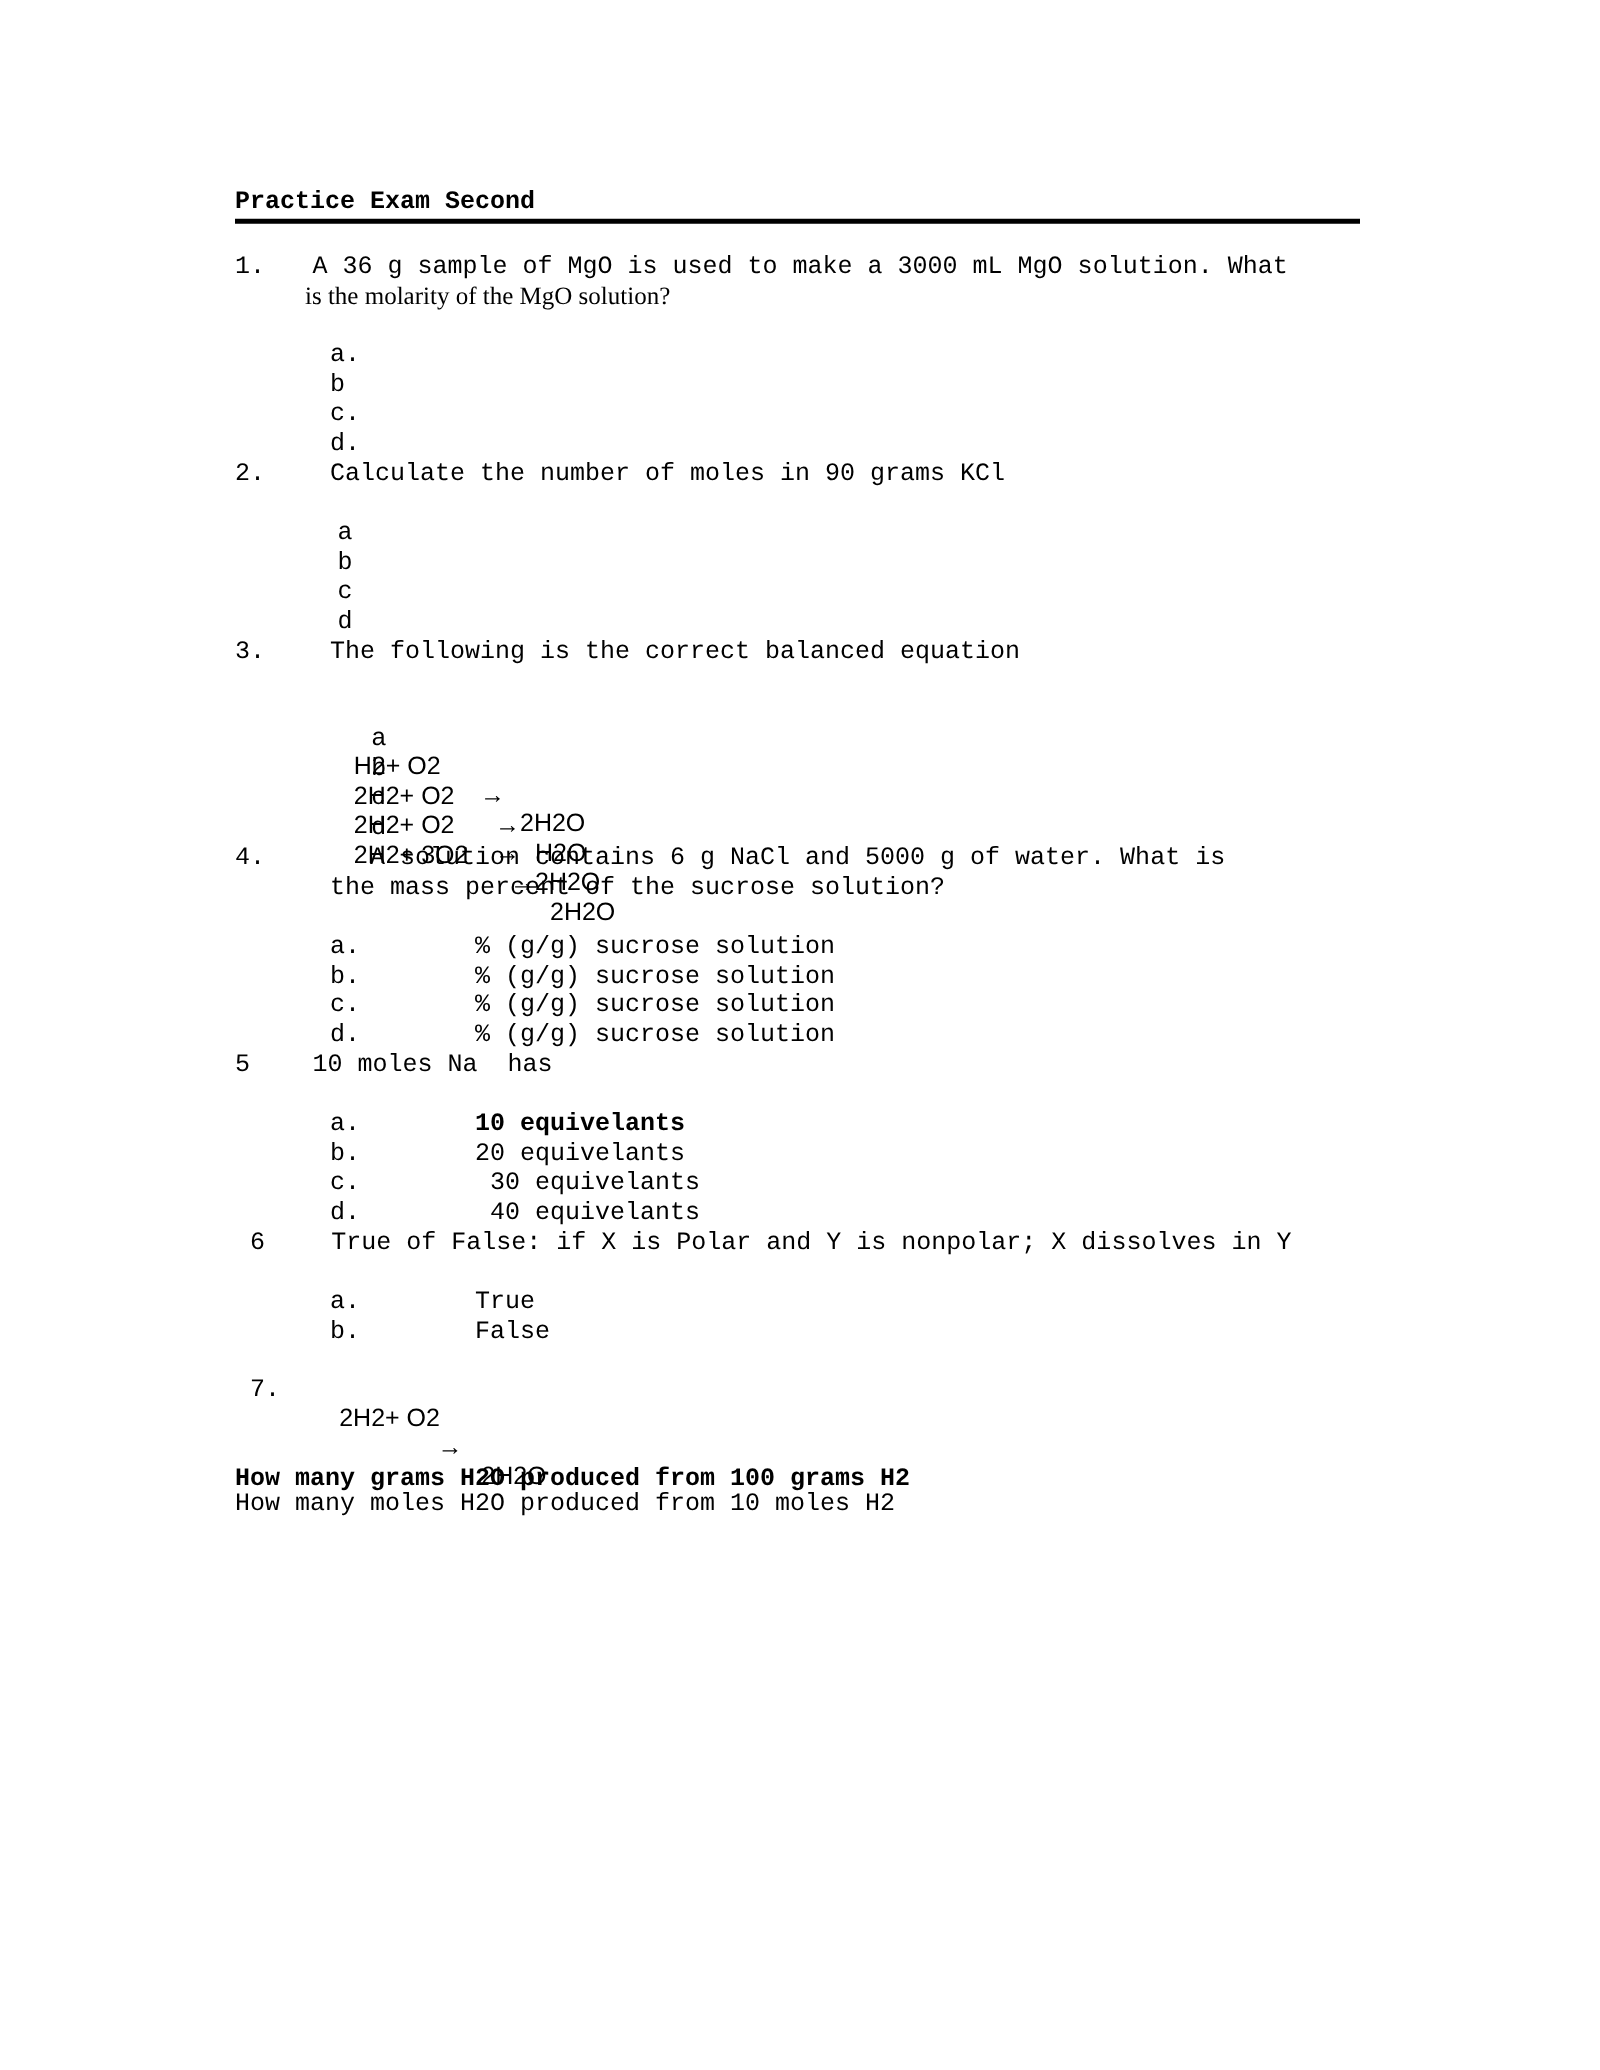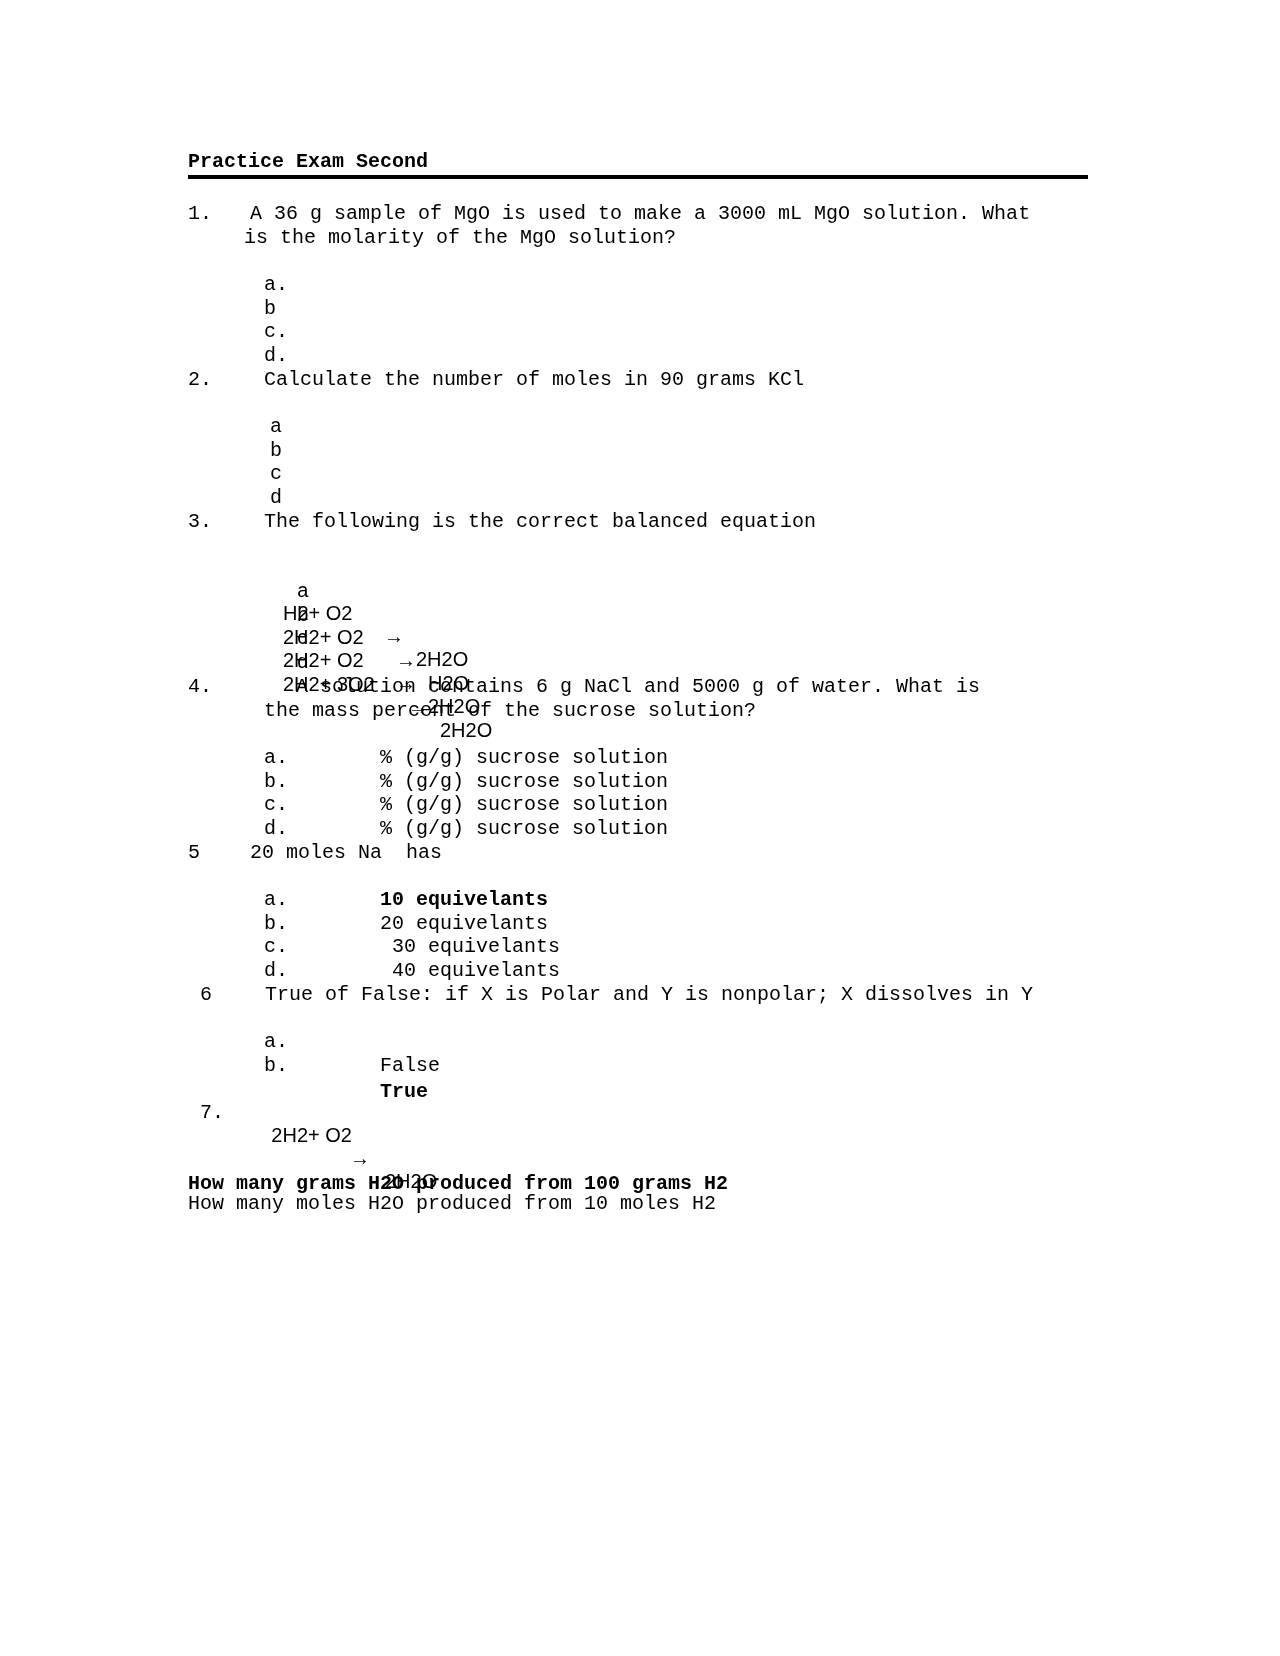"is the molarity of the" span.abs { font-family: none -> Liberation Serif, serif }
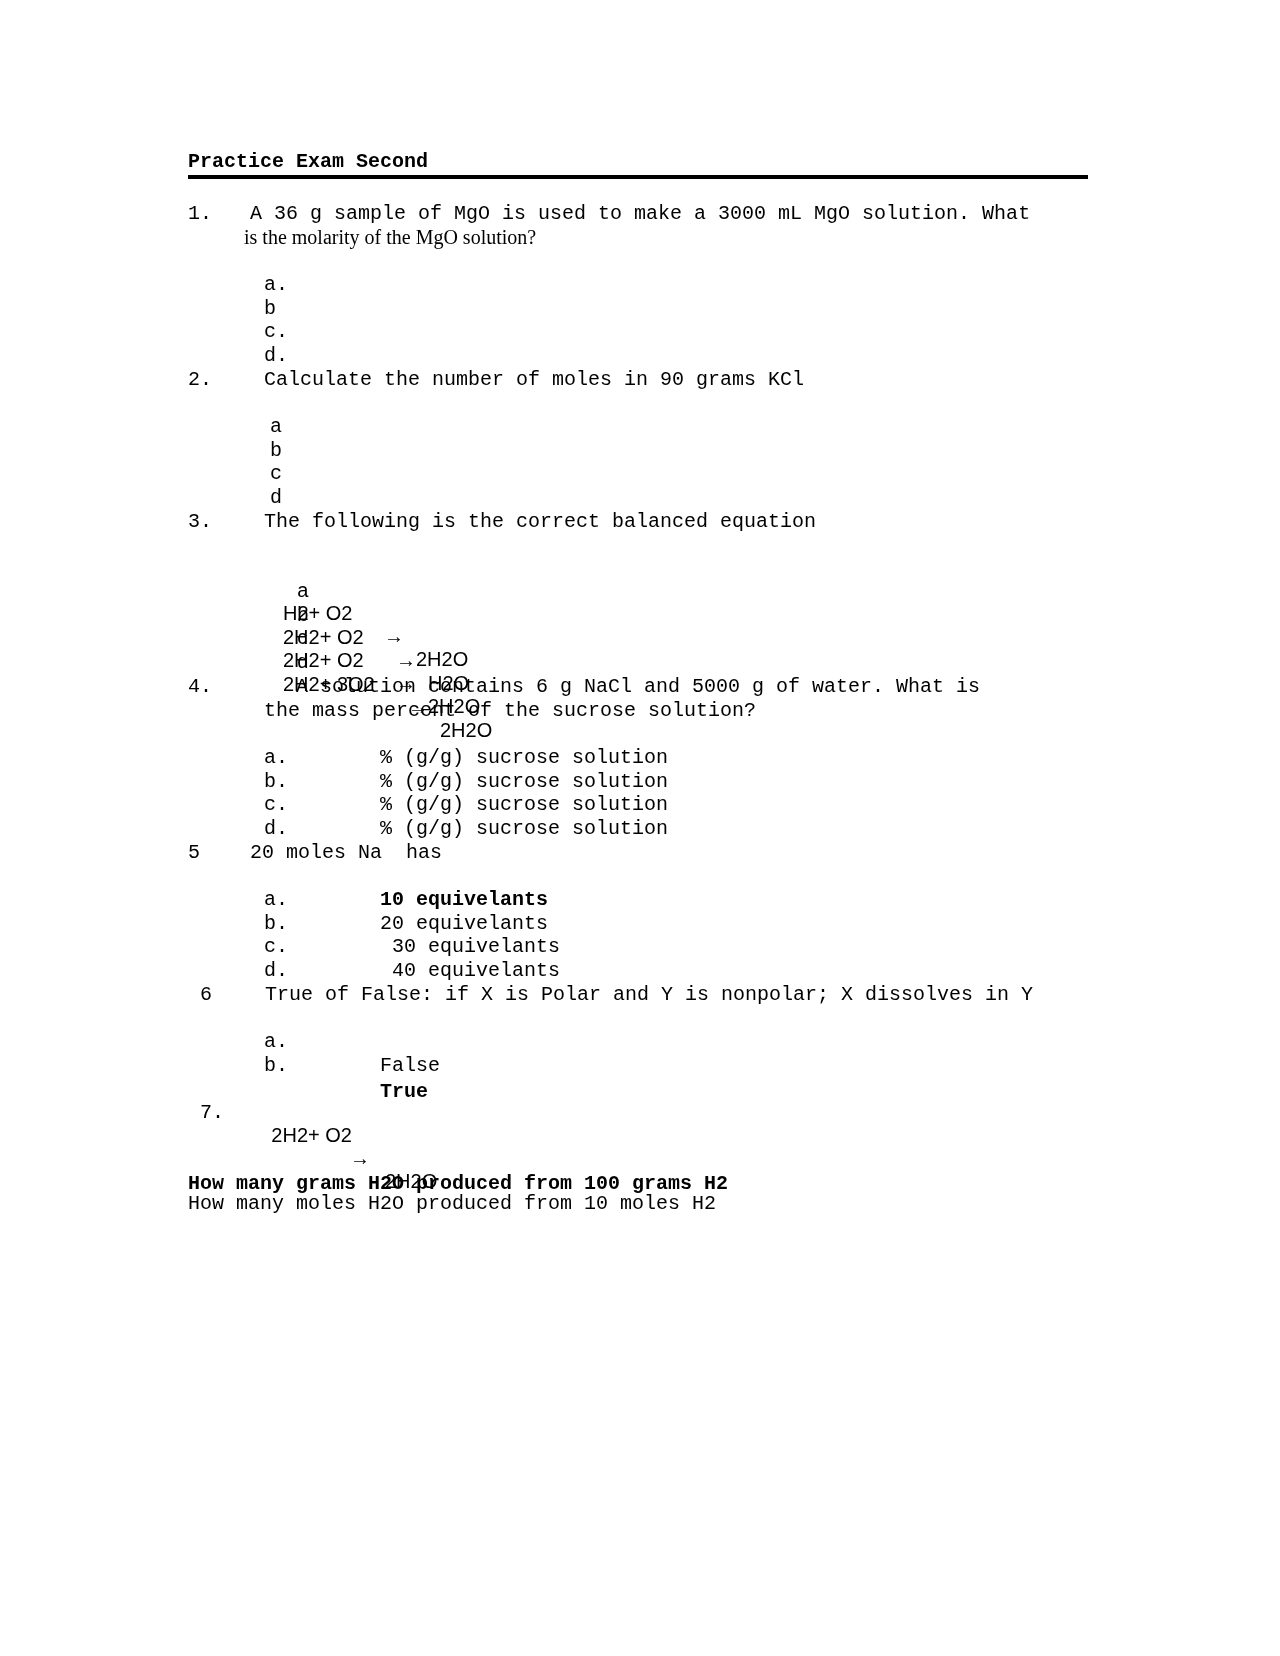"20 moles Na has" span.abs { text: 20 -> 10 }
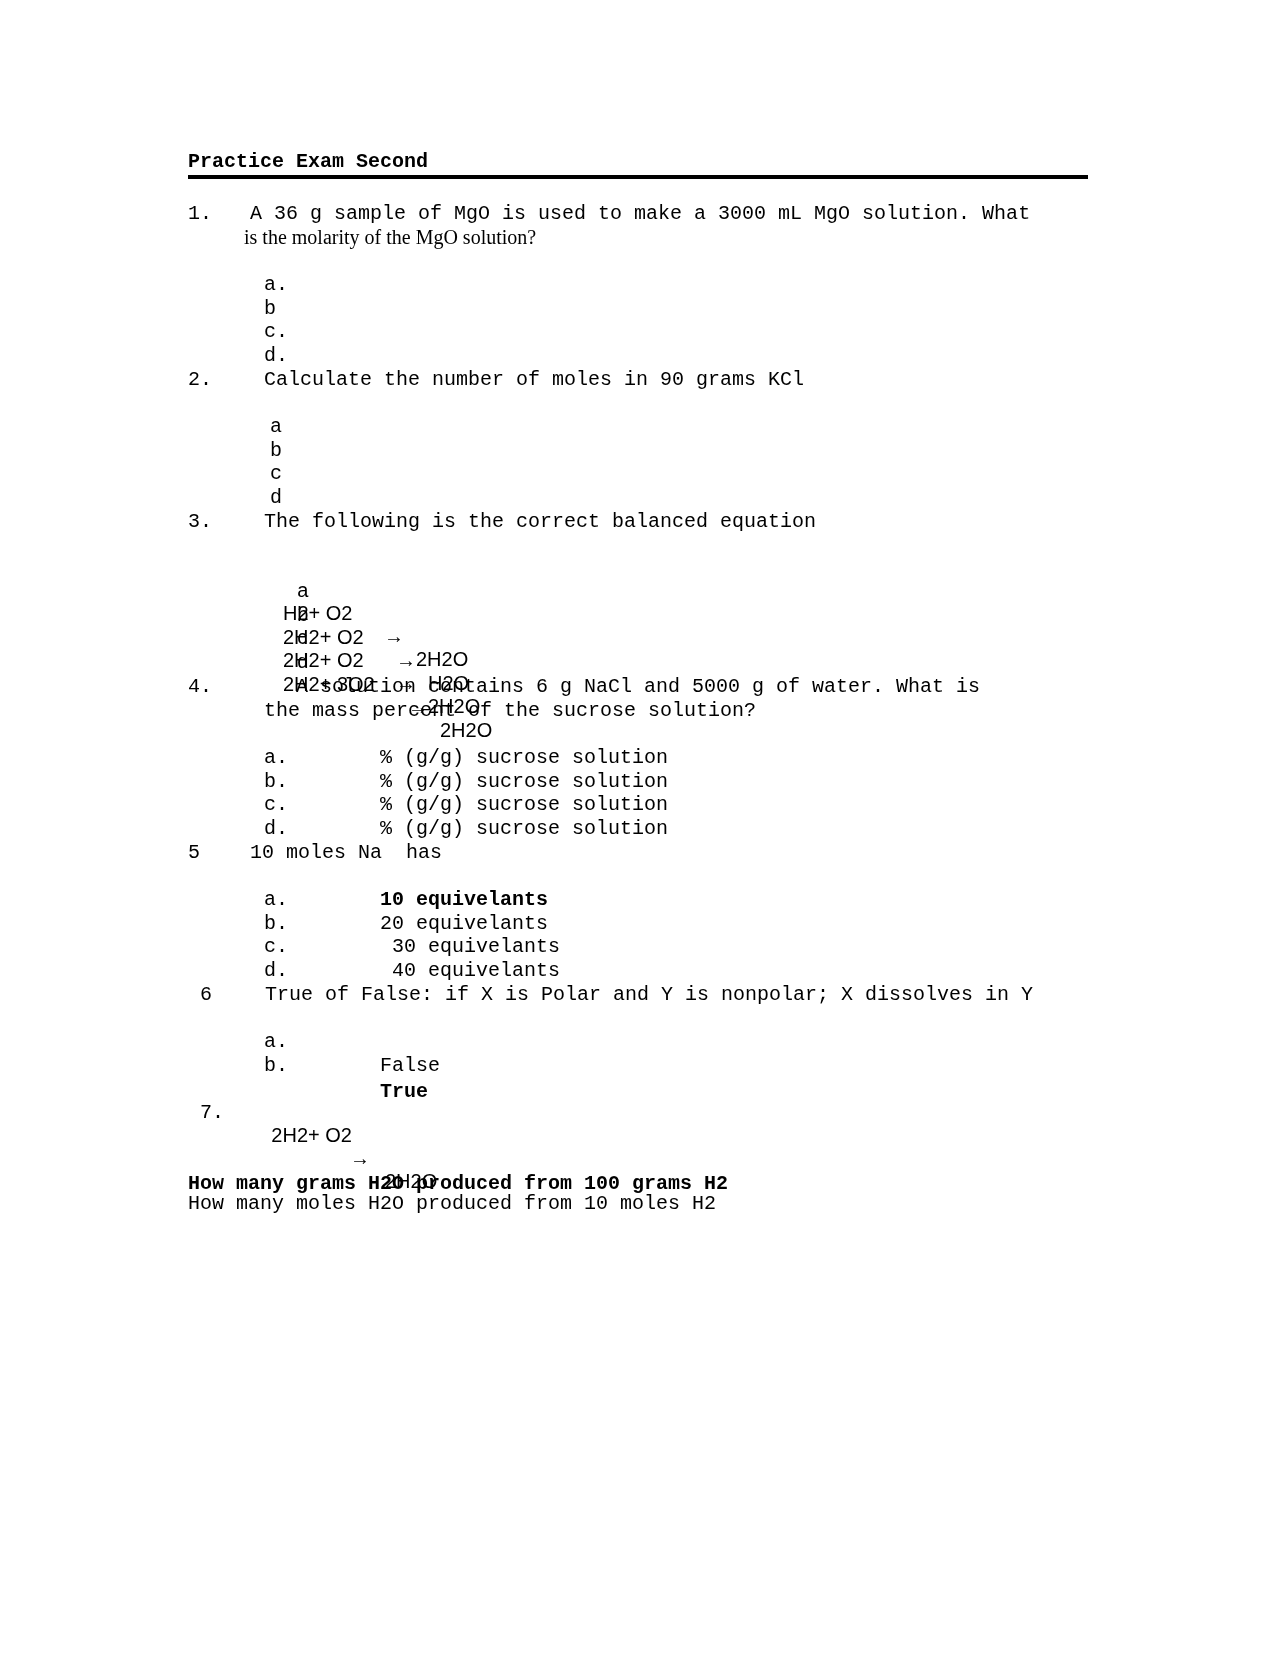"True" span.abs { font-weight: bold -> none; top: 1080px -> 1030px }
